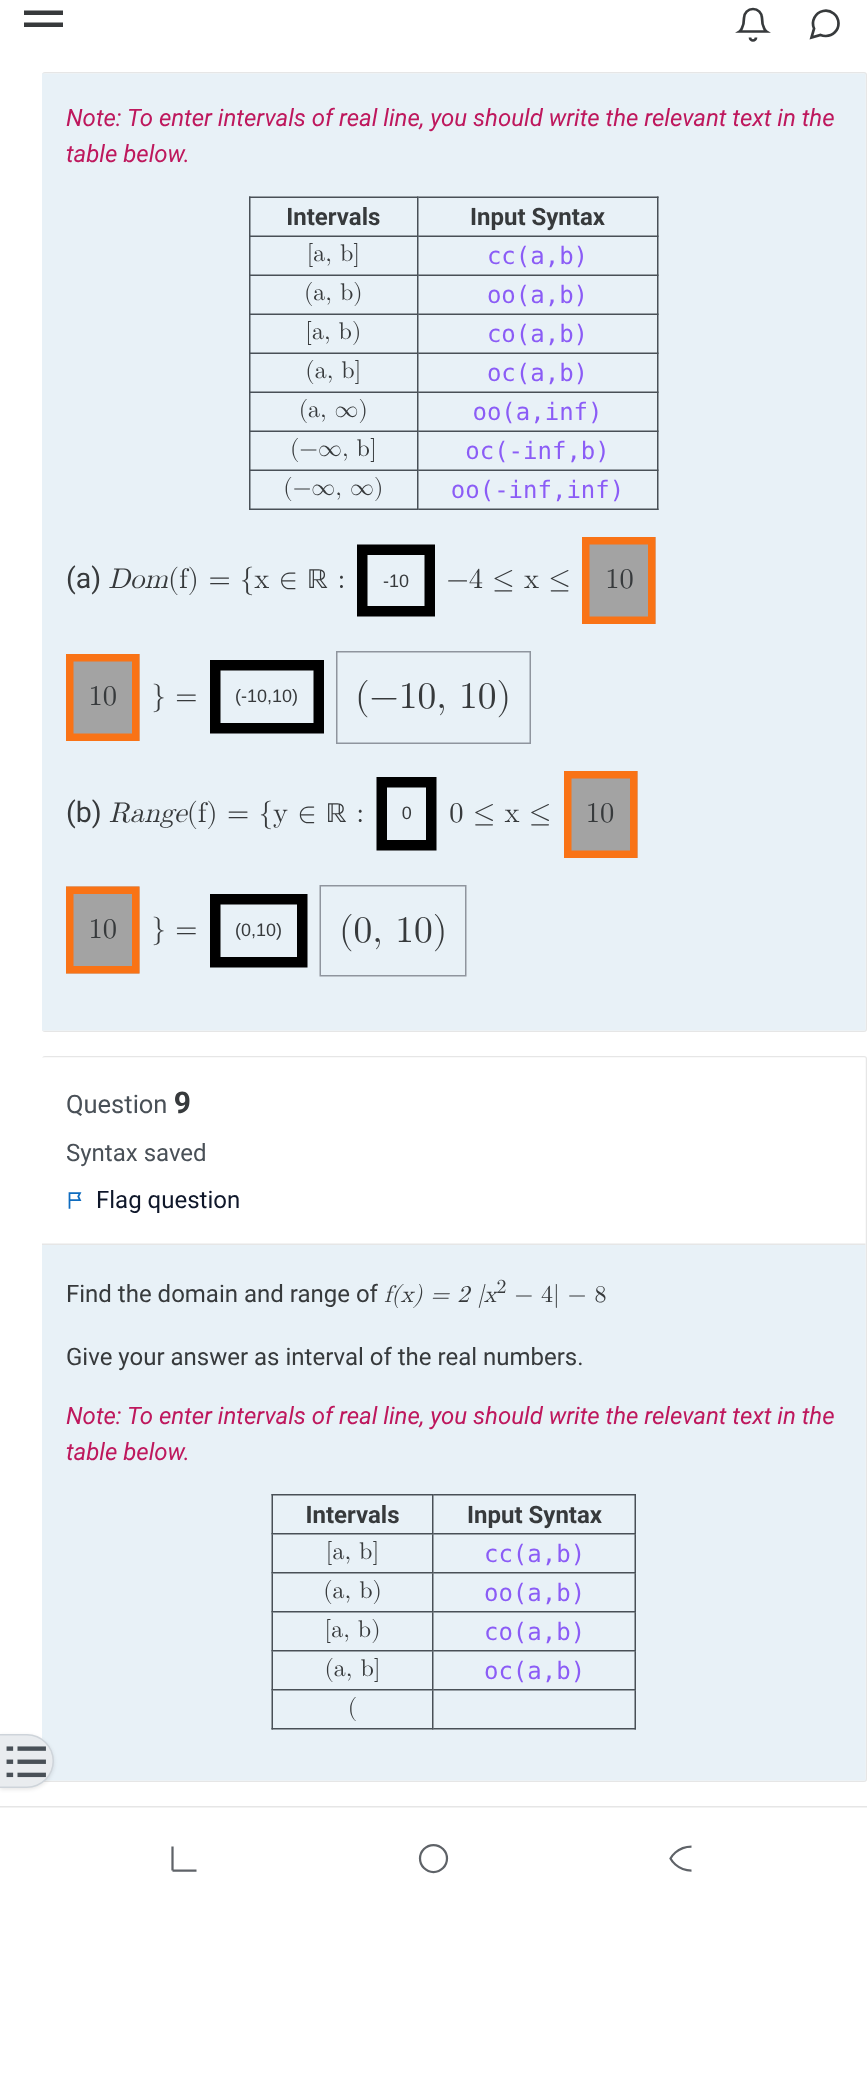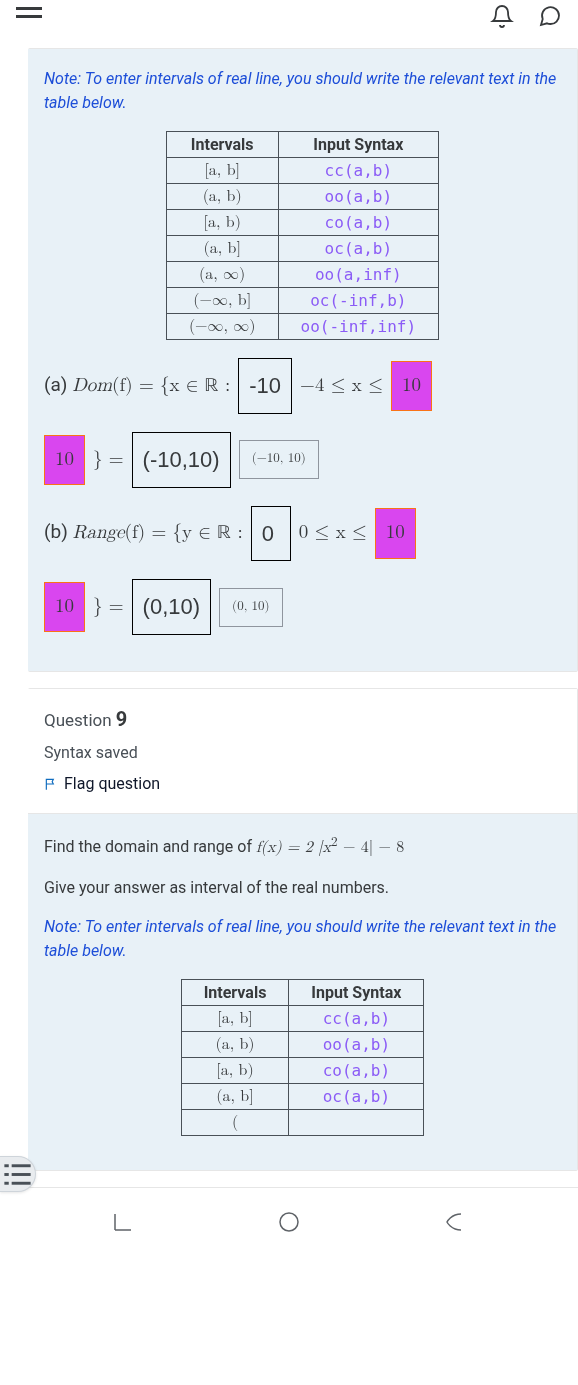"Note: To enter intervals of" .note { color: #1d4ed8 -> #be185d }
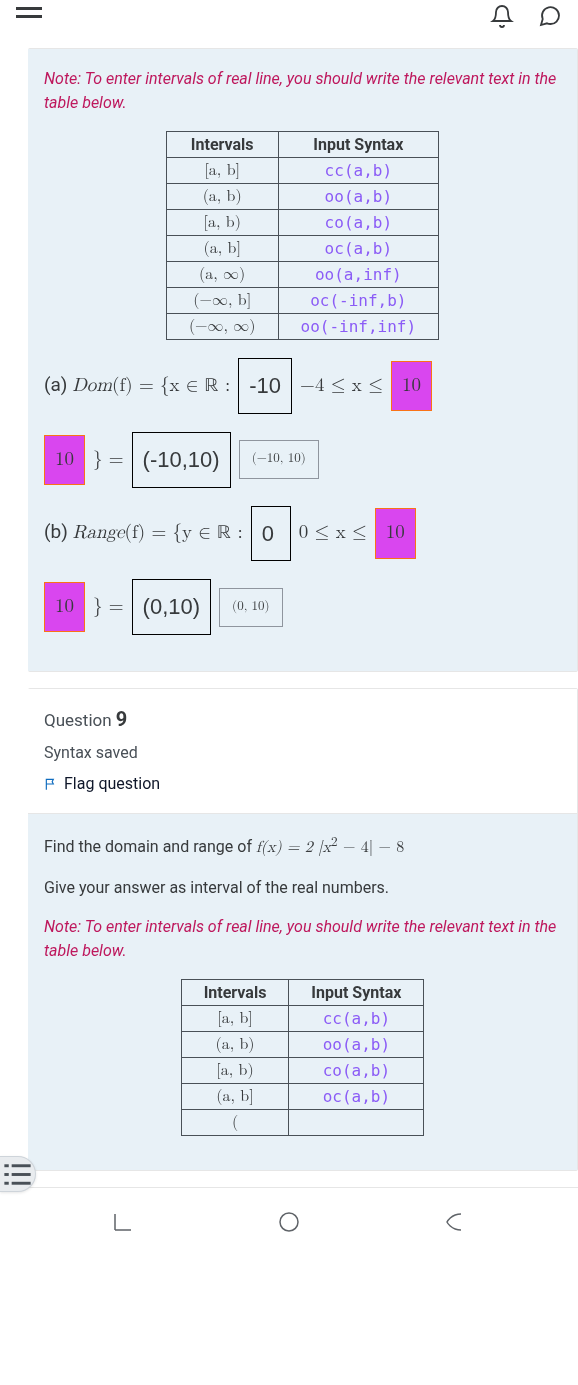"-10" .inp { border: 1px solid #000000 -> 7px solid #000000; font-size: 22px -> 12px }
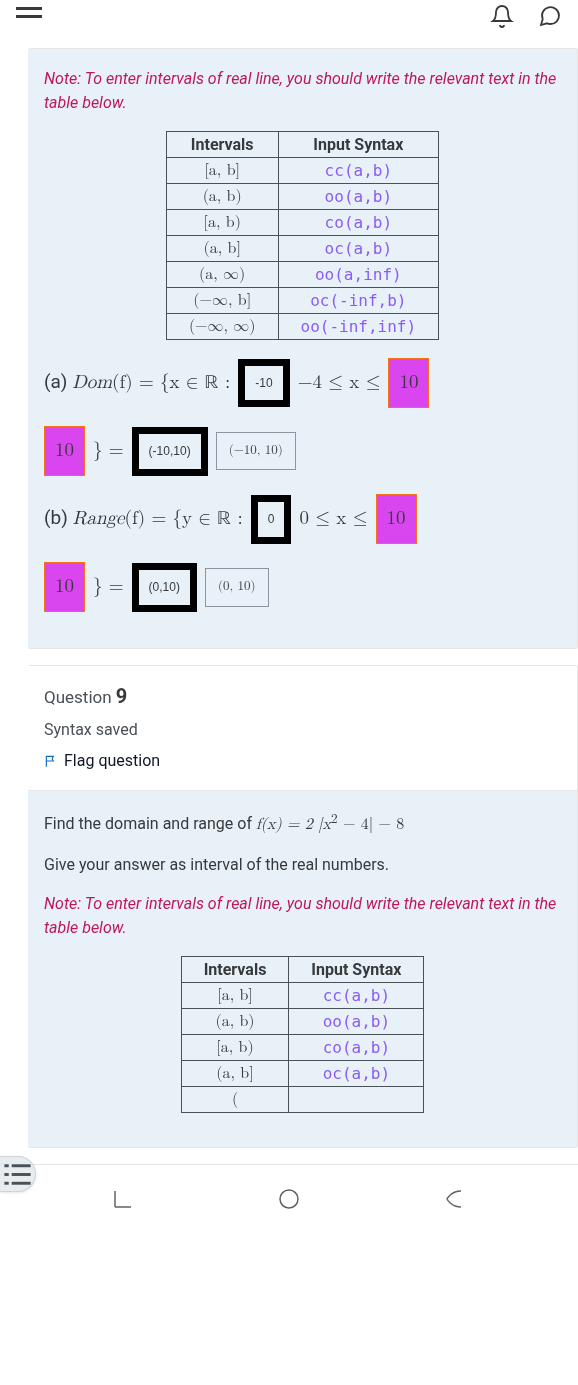"10" .ibox { background: #d946ef -> #a3a3a3; border: 1px solid #f97316 -> 5px solid #f97316 }
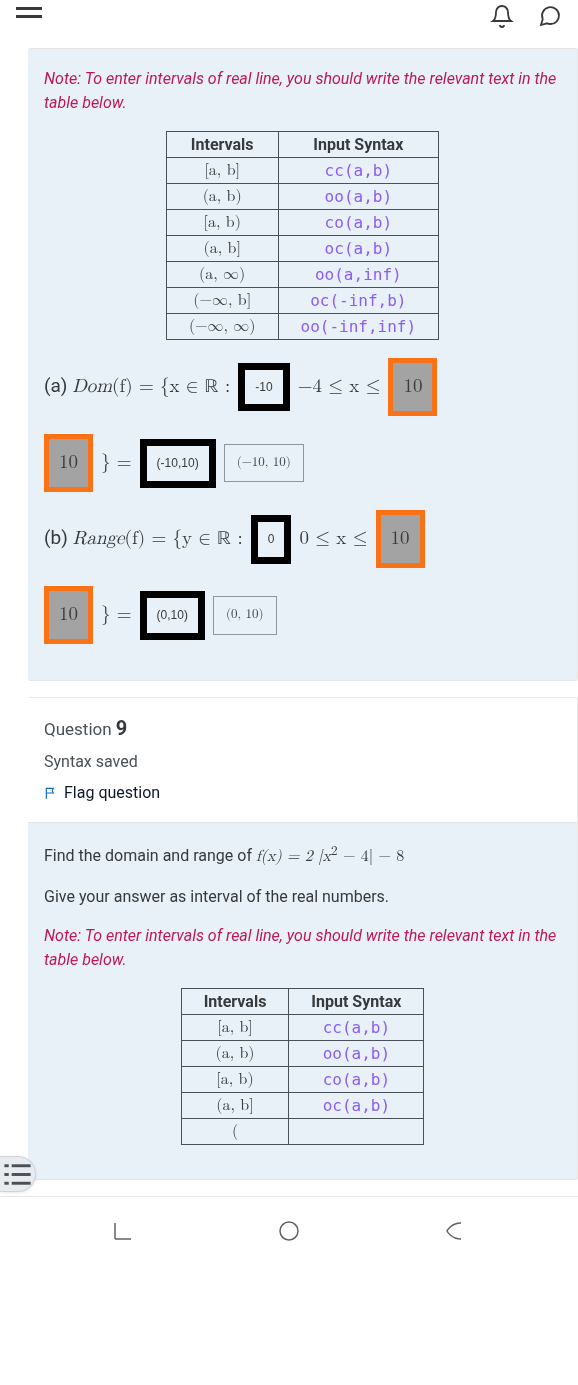"(−10, 10)" .dispbox { font-size: 13px -> 25px }
